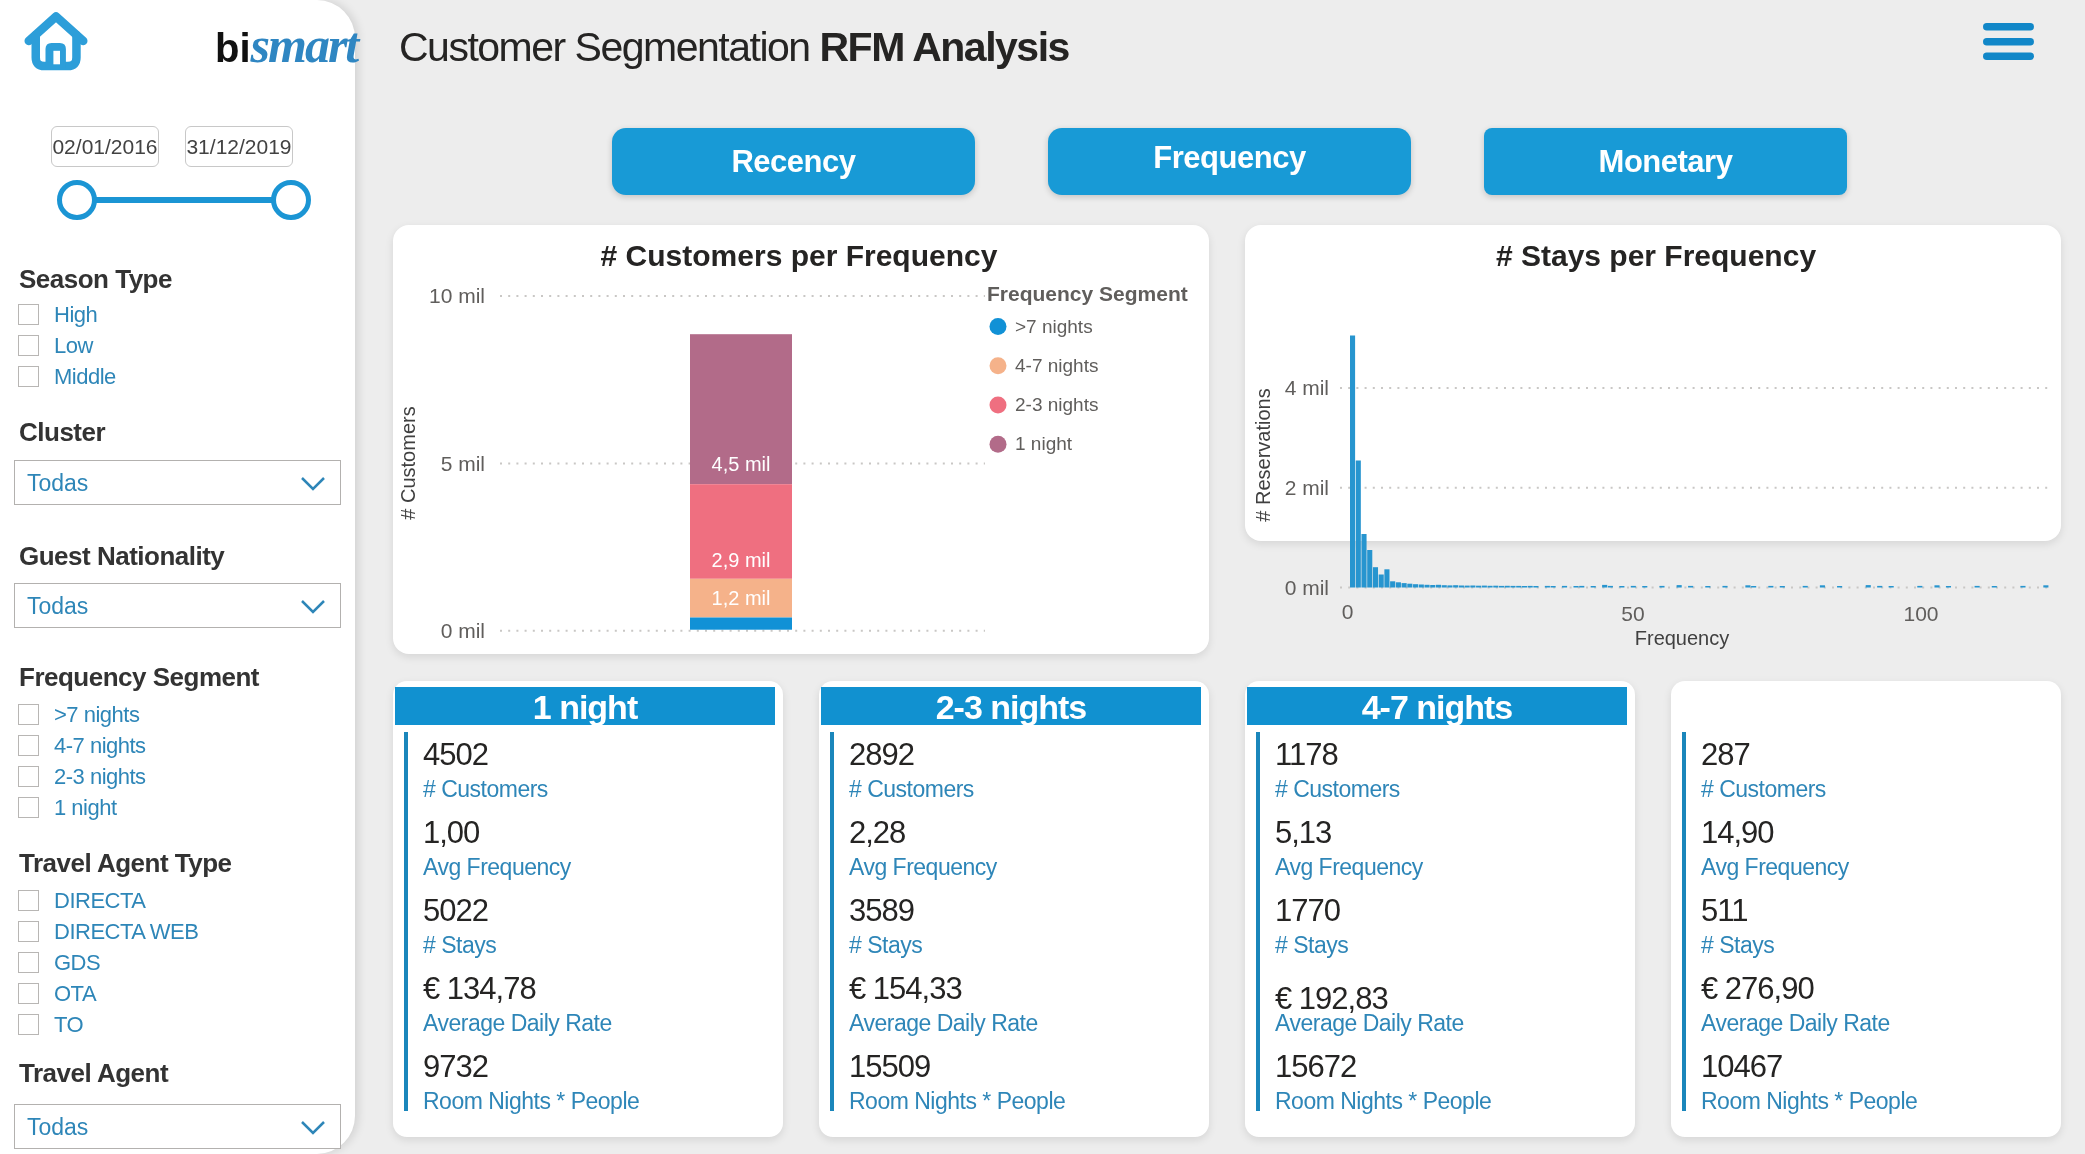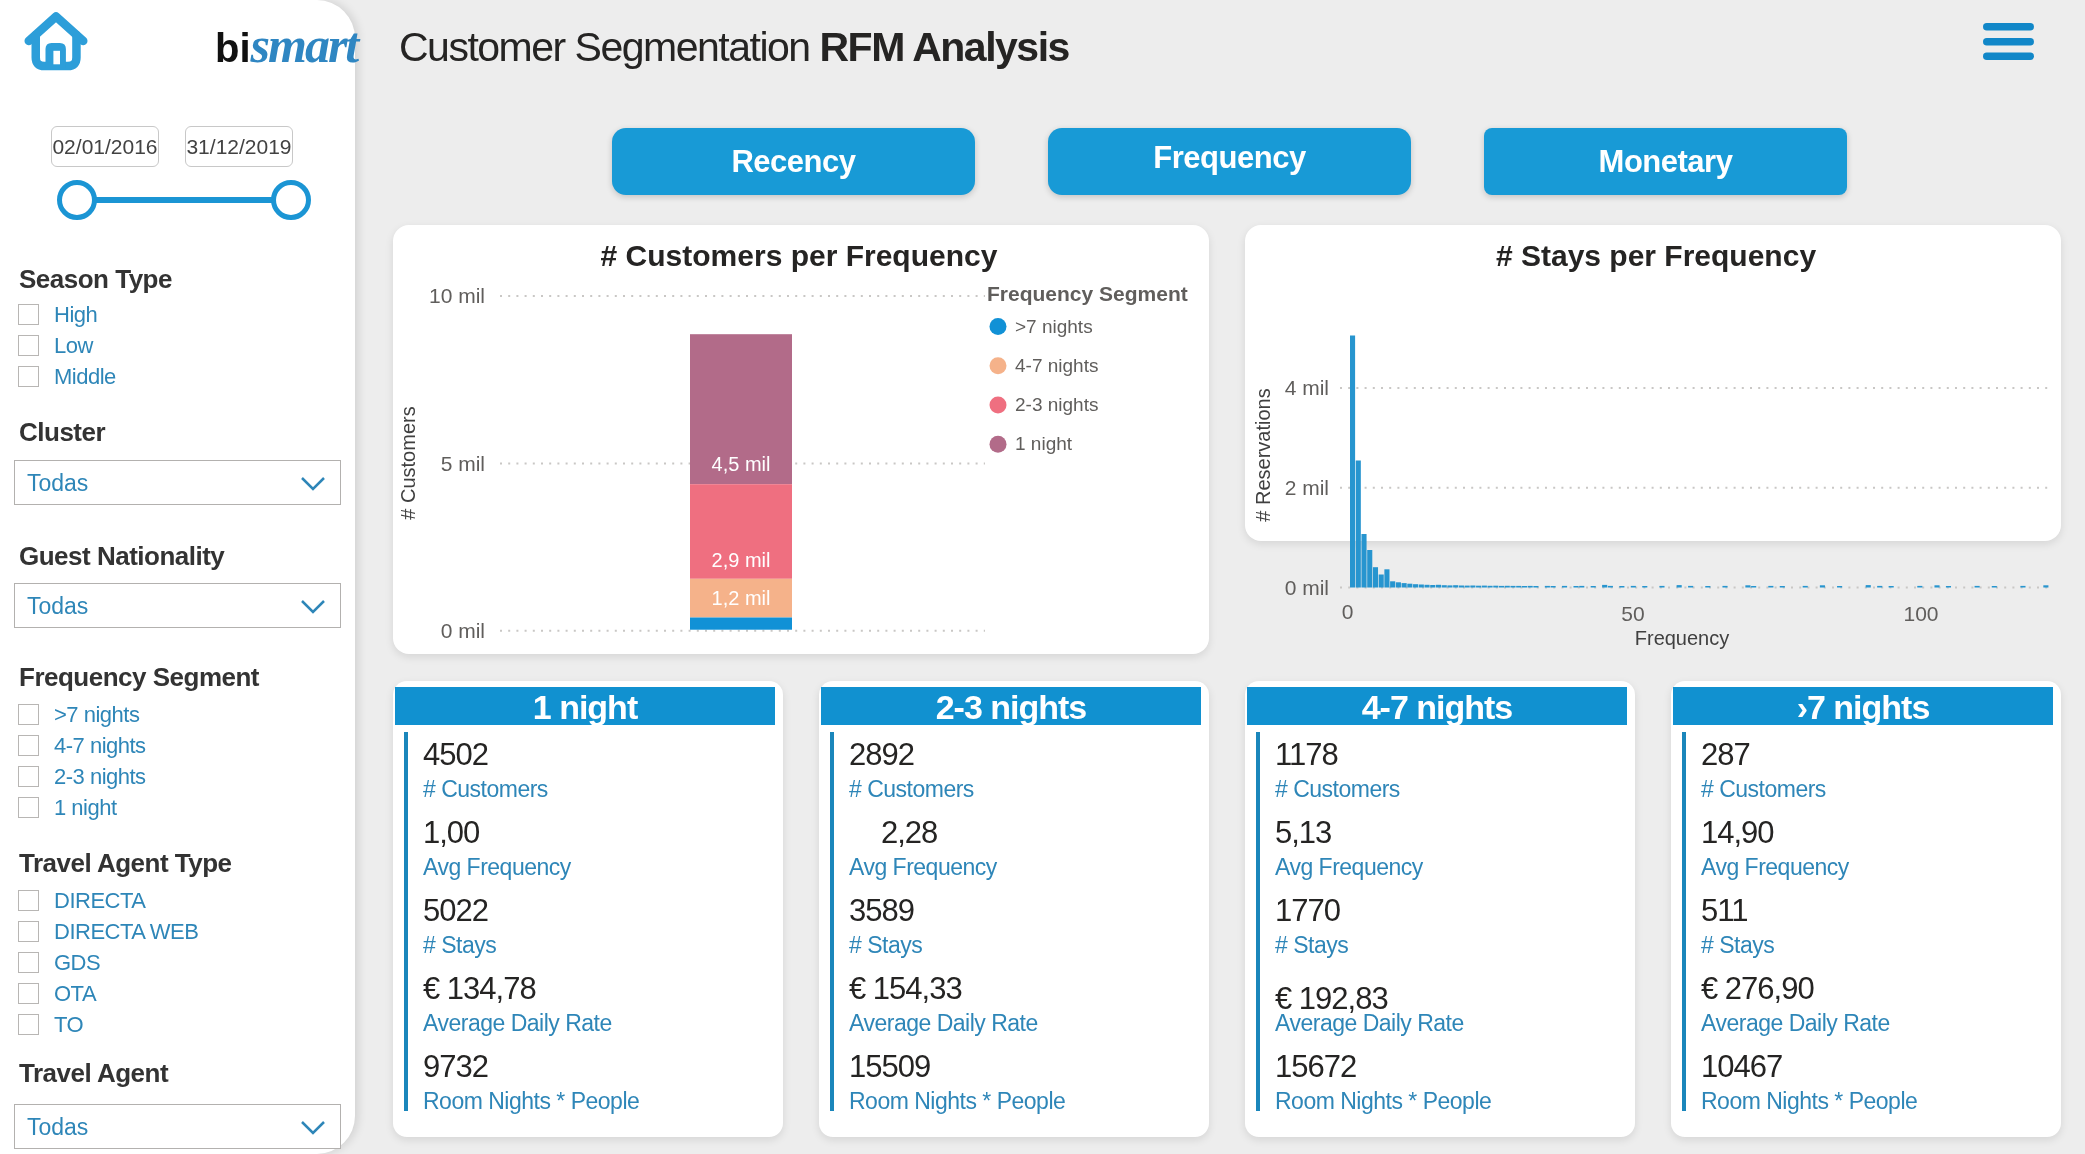"›7 nights" div.statHead { html: <div>›7 nights</div> -> none }
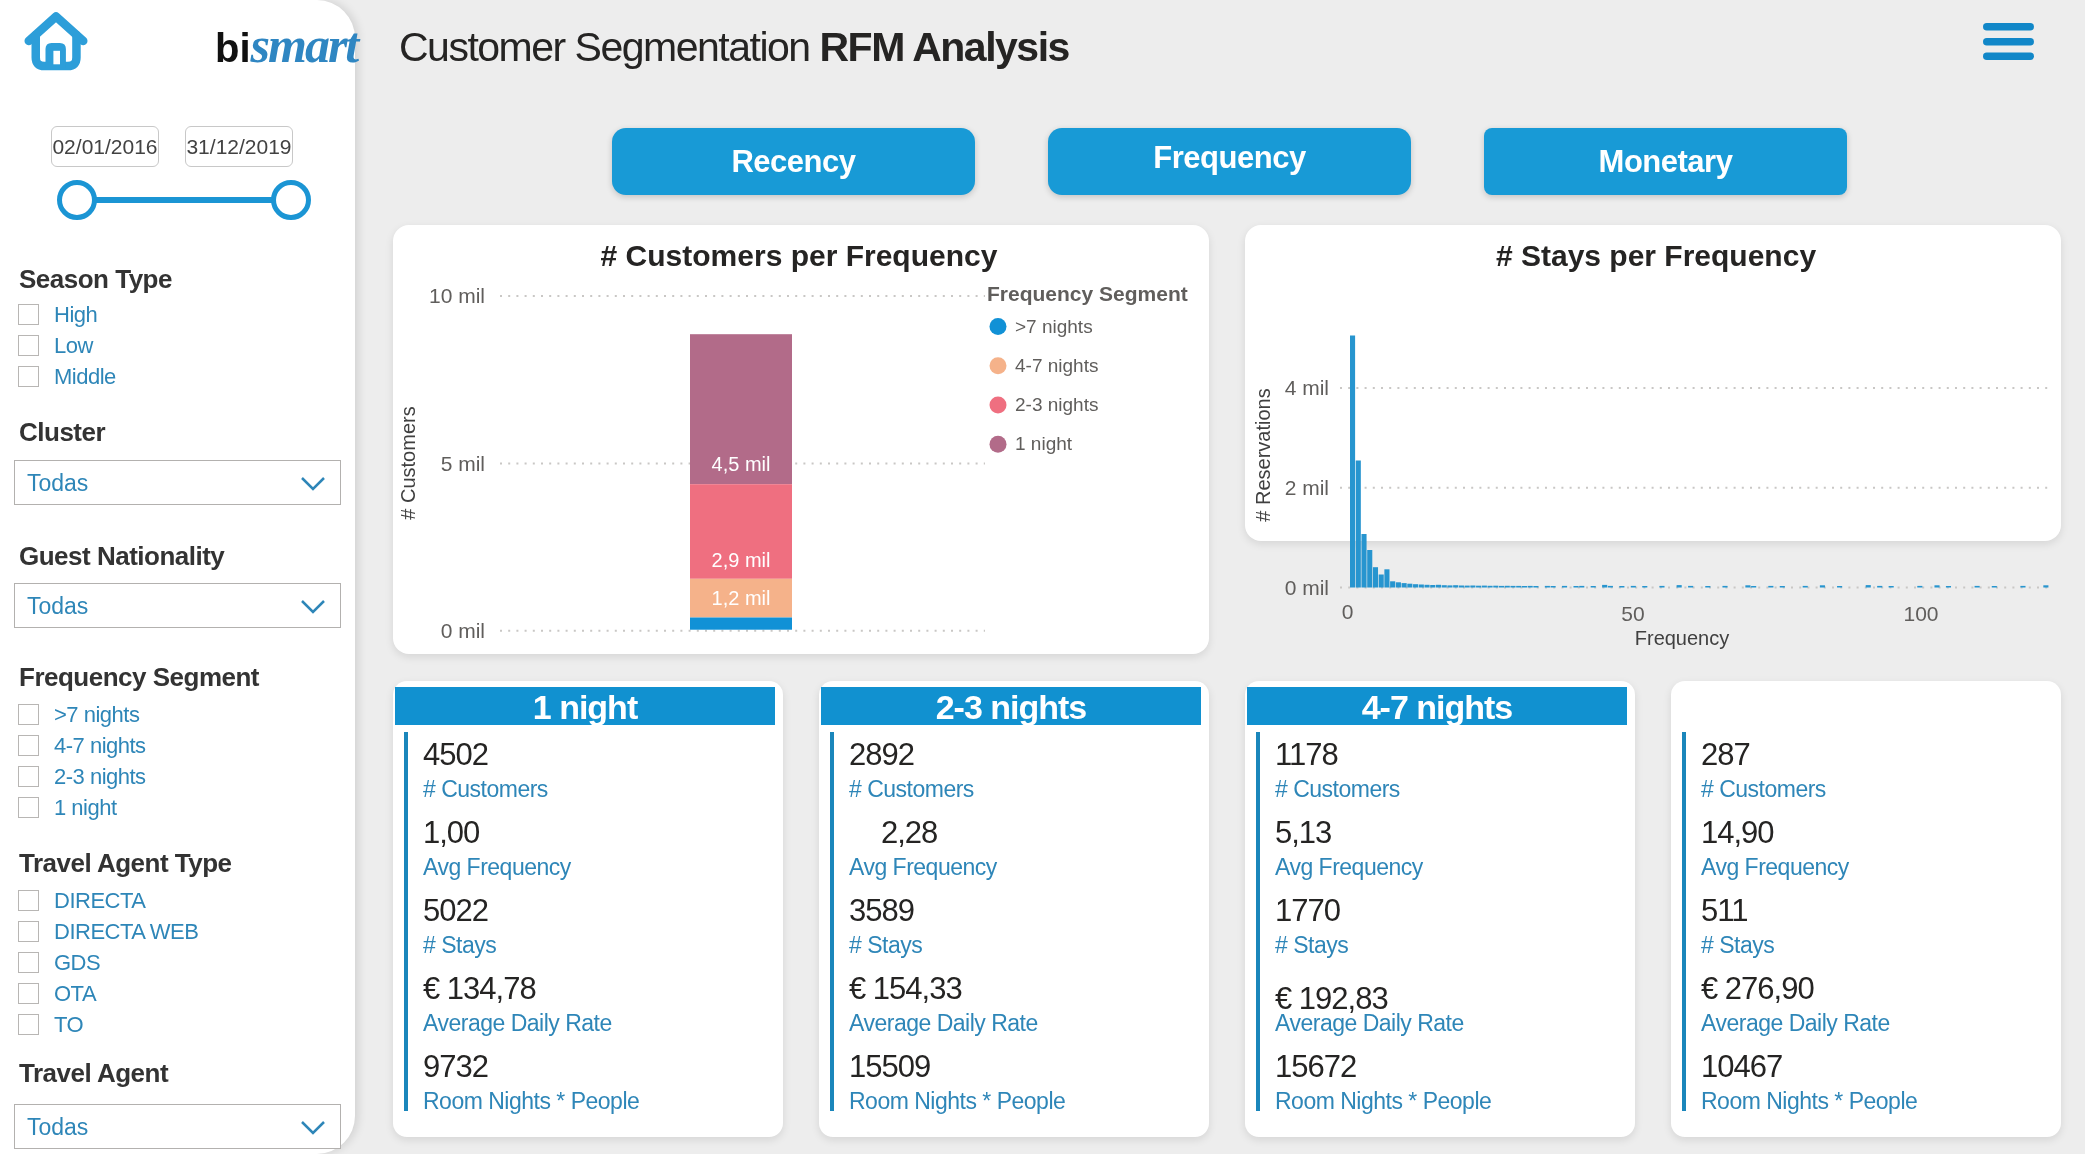"2,28" div.statNum { margin-left: 32px -> none }
